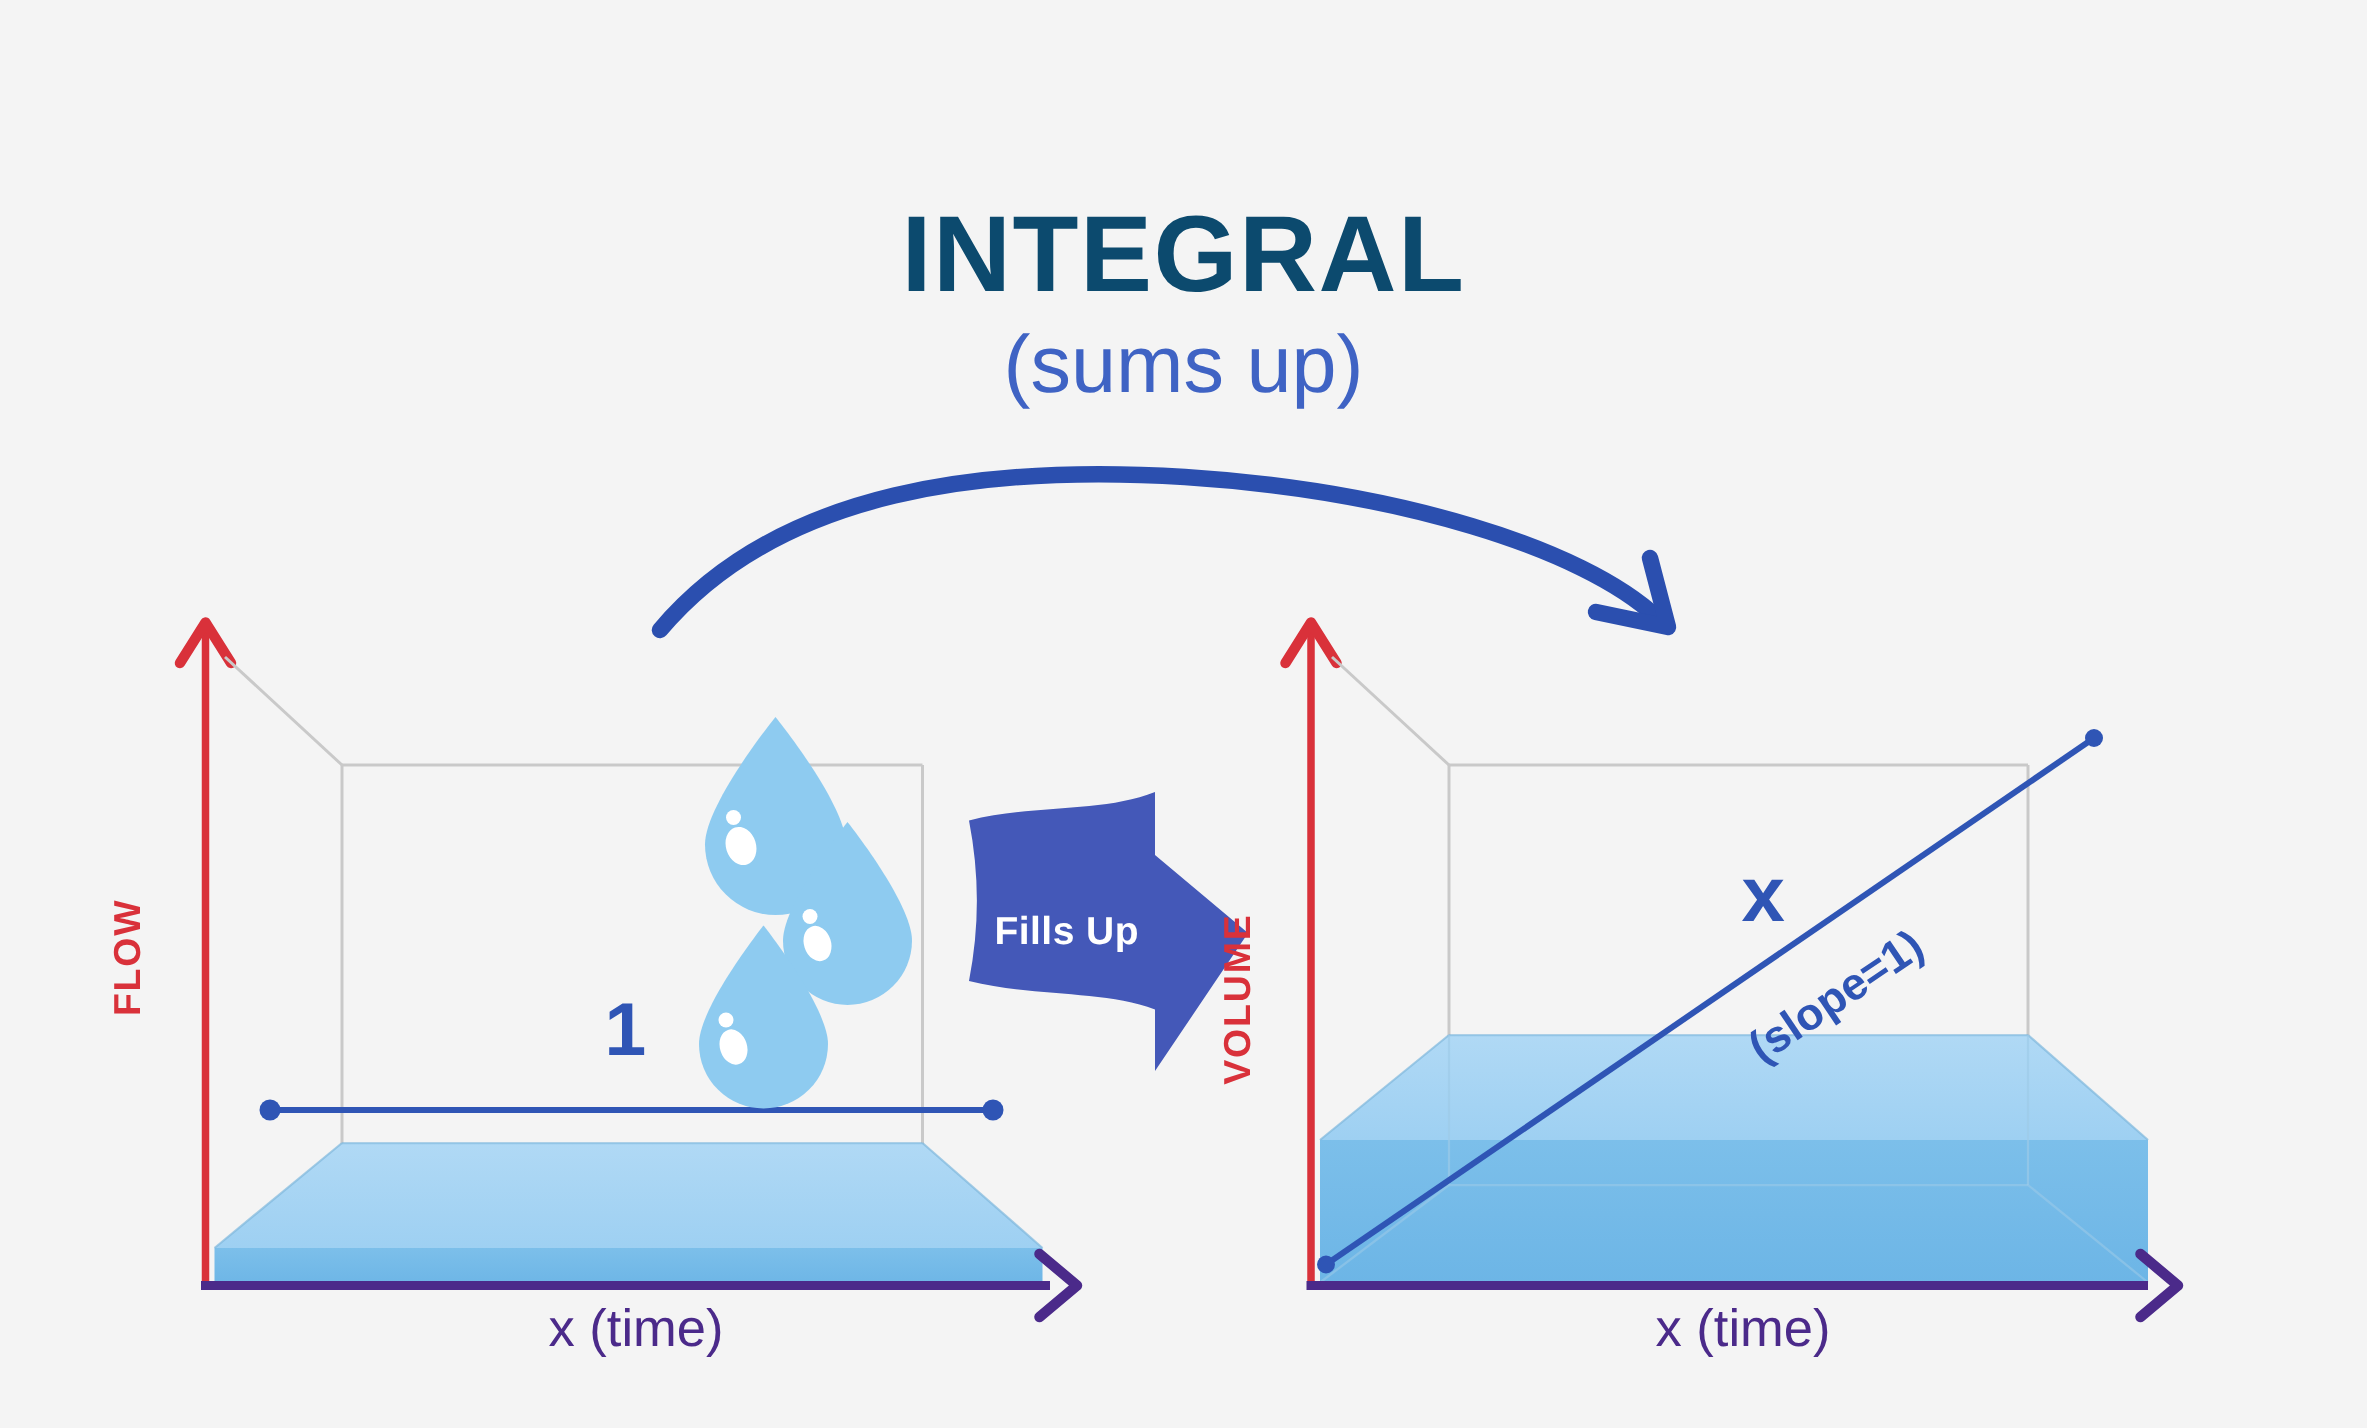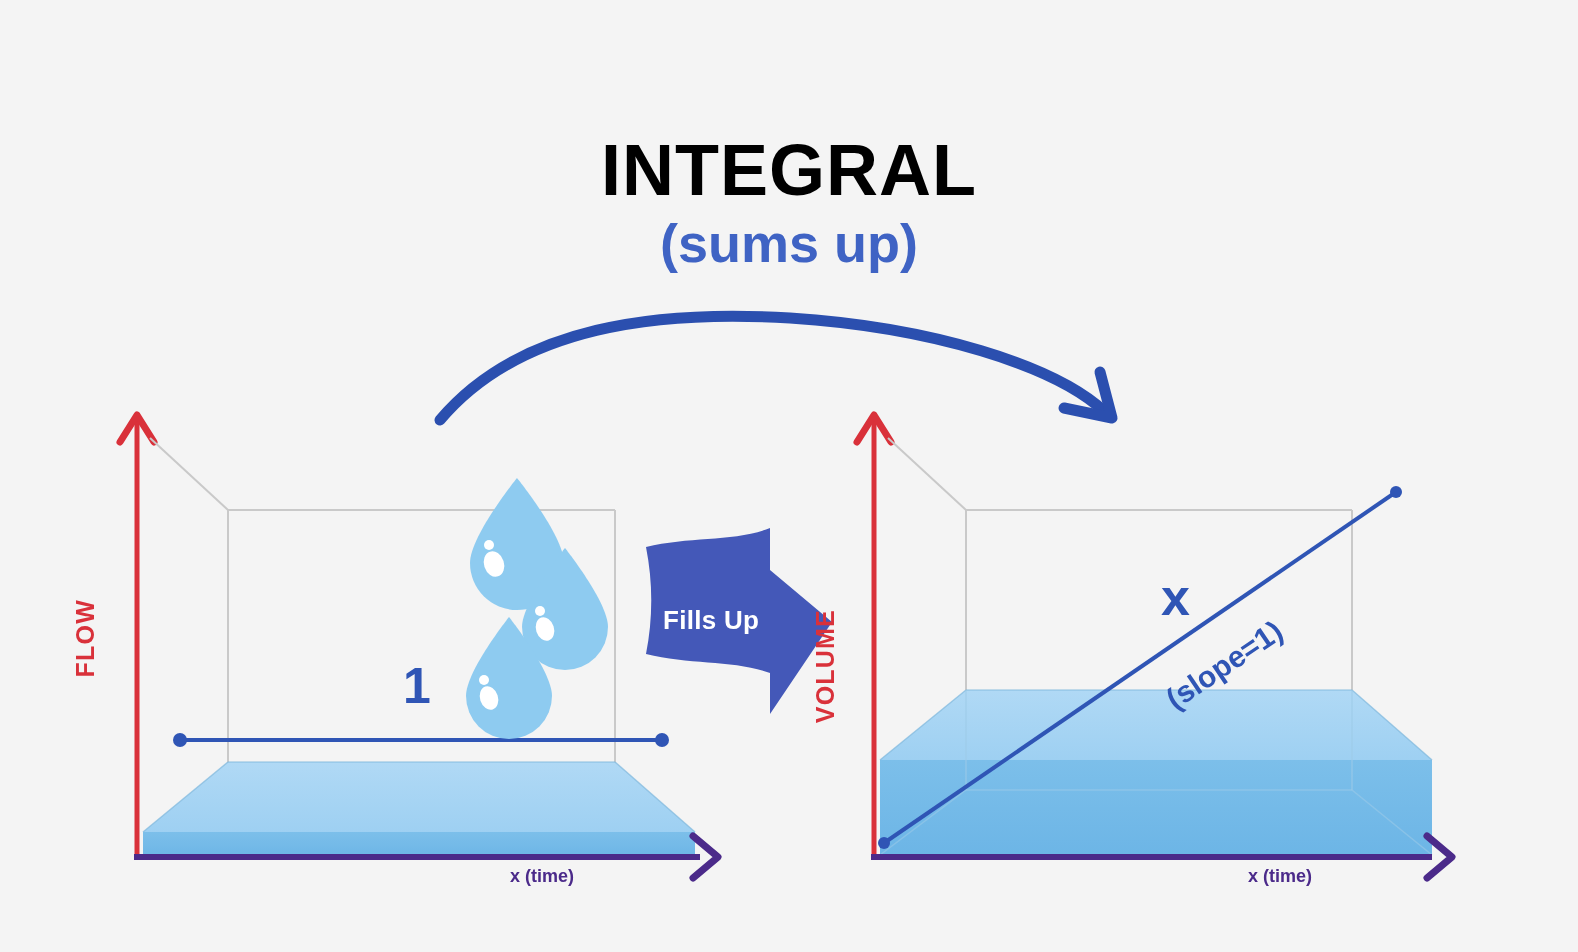"INTEGRAL" .title-main { color: #000000 -> #0c4a6e }
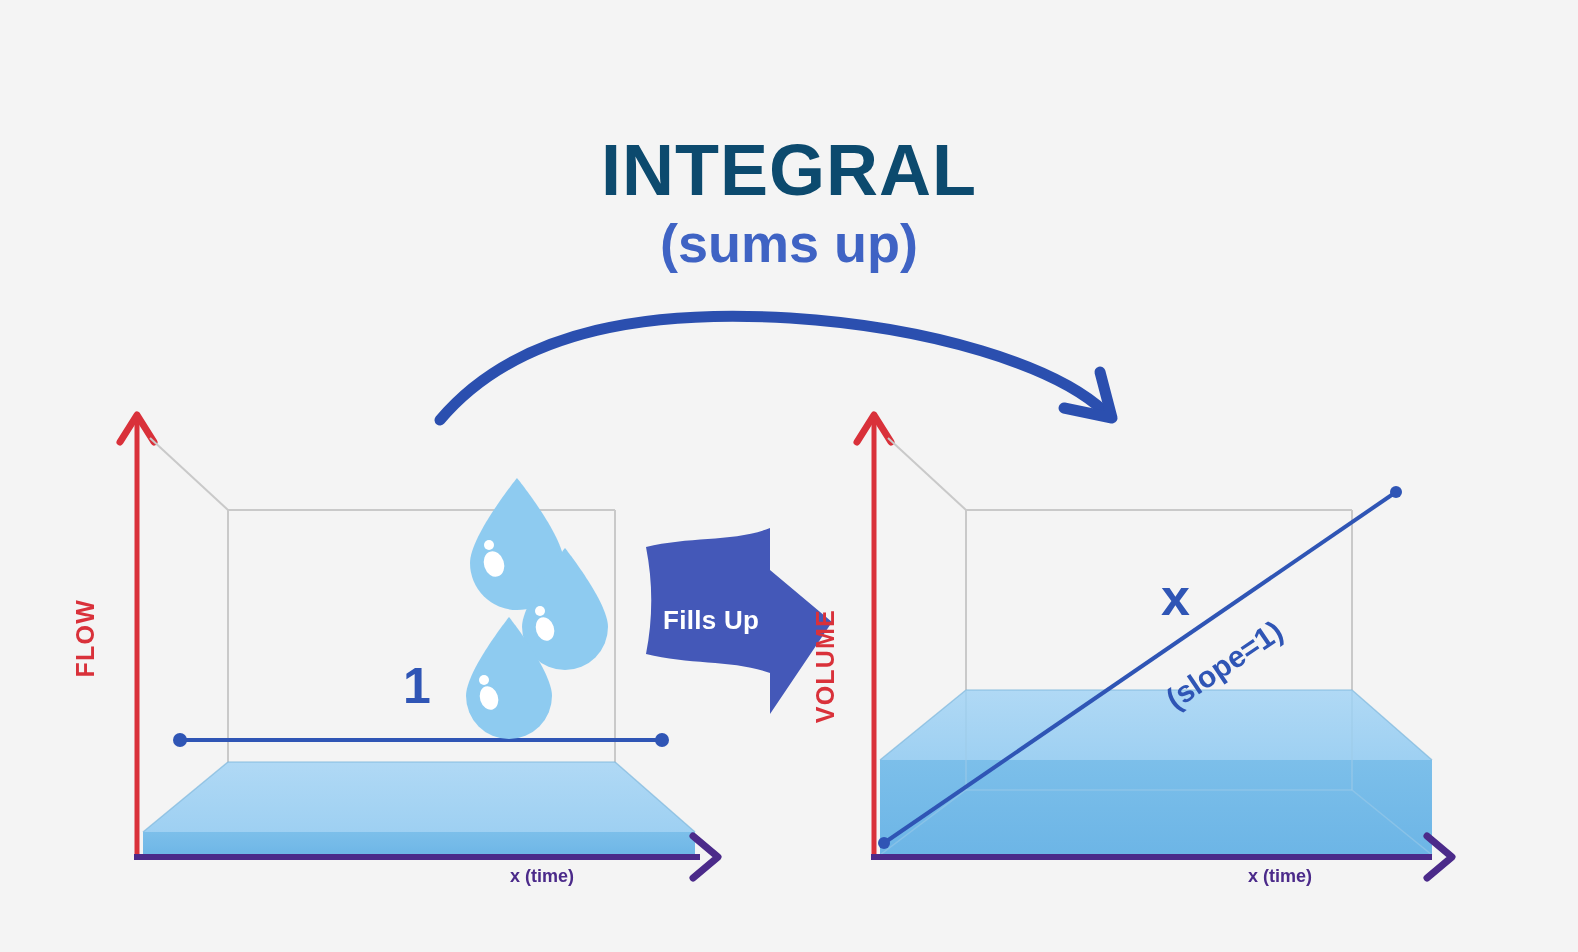"(sums up)" .title-sub { font-weight: 700 -> 400 }
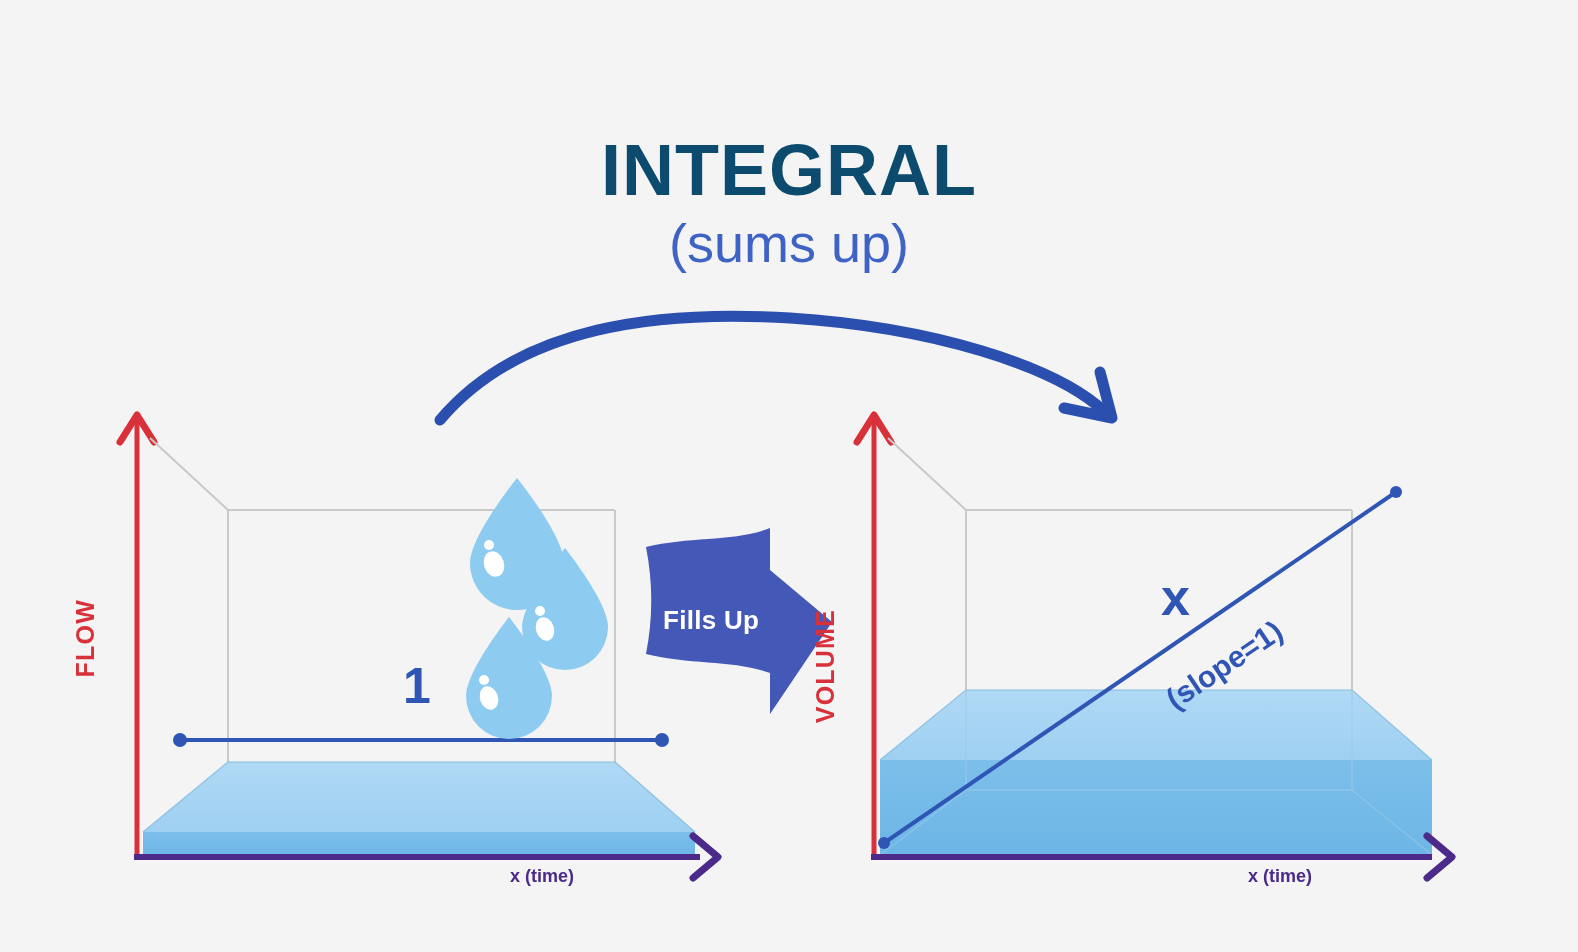"x (time)" .axis-x-label { font-size: 18px -> 35px; font-weight: 700 -> 400; text-align: right -> center }
